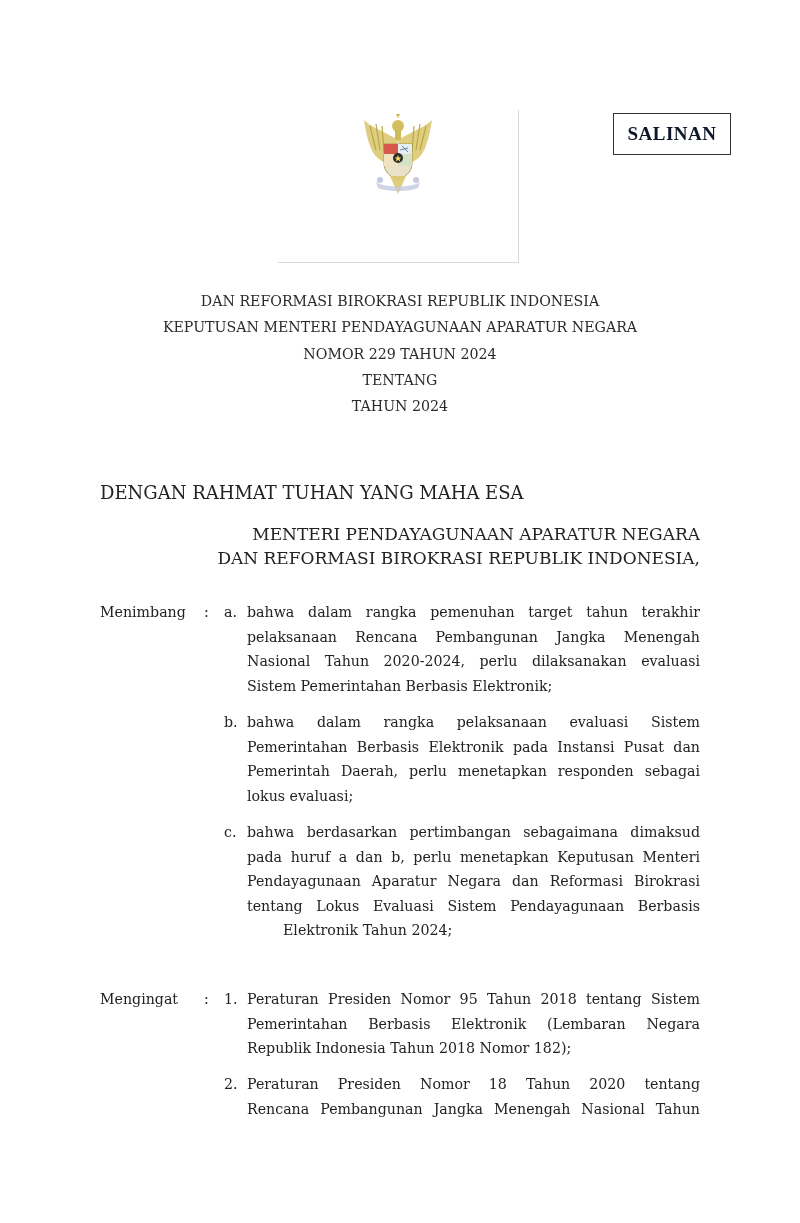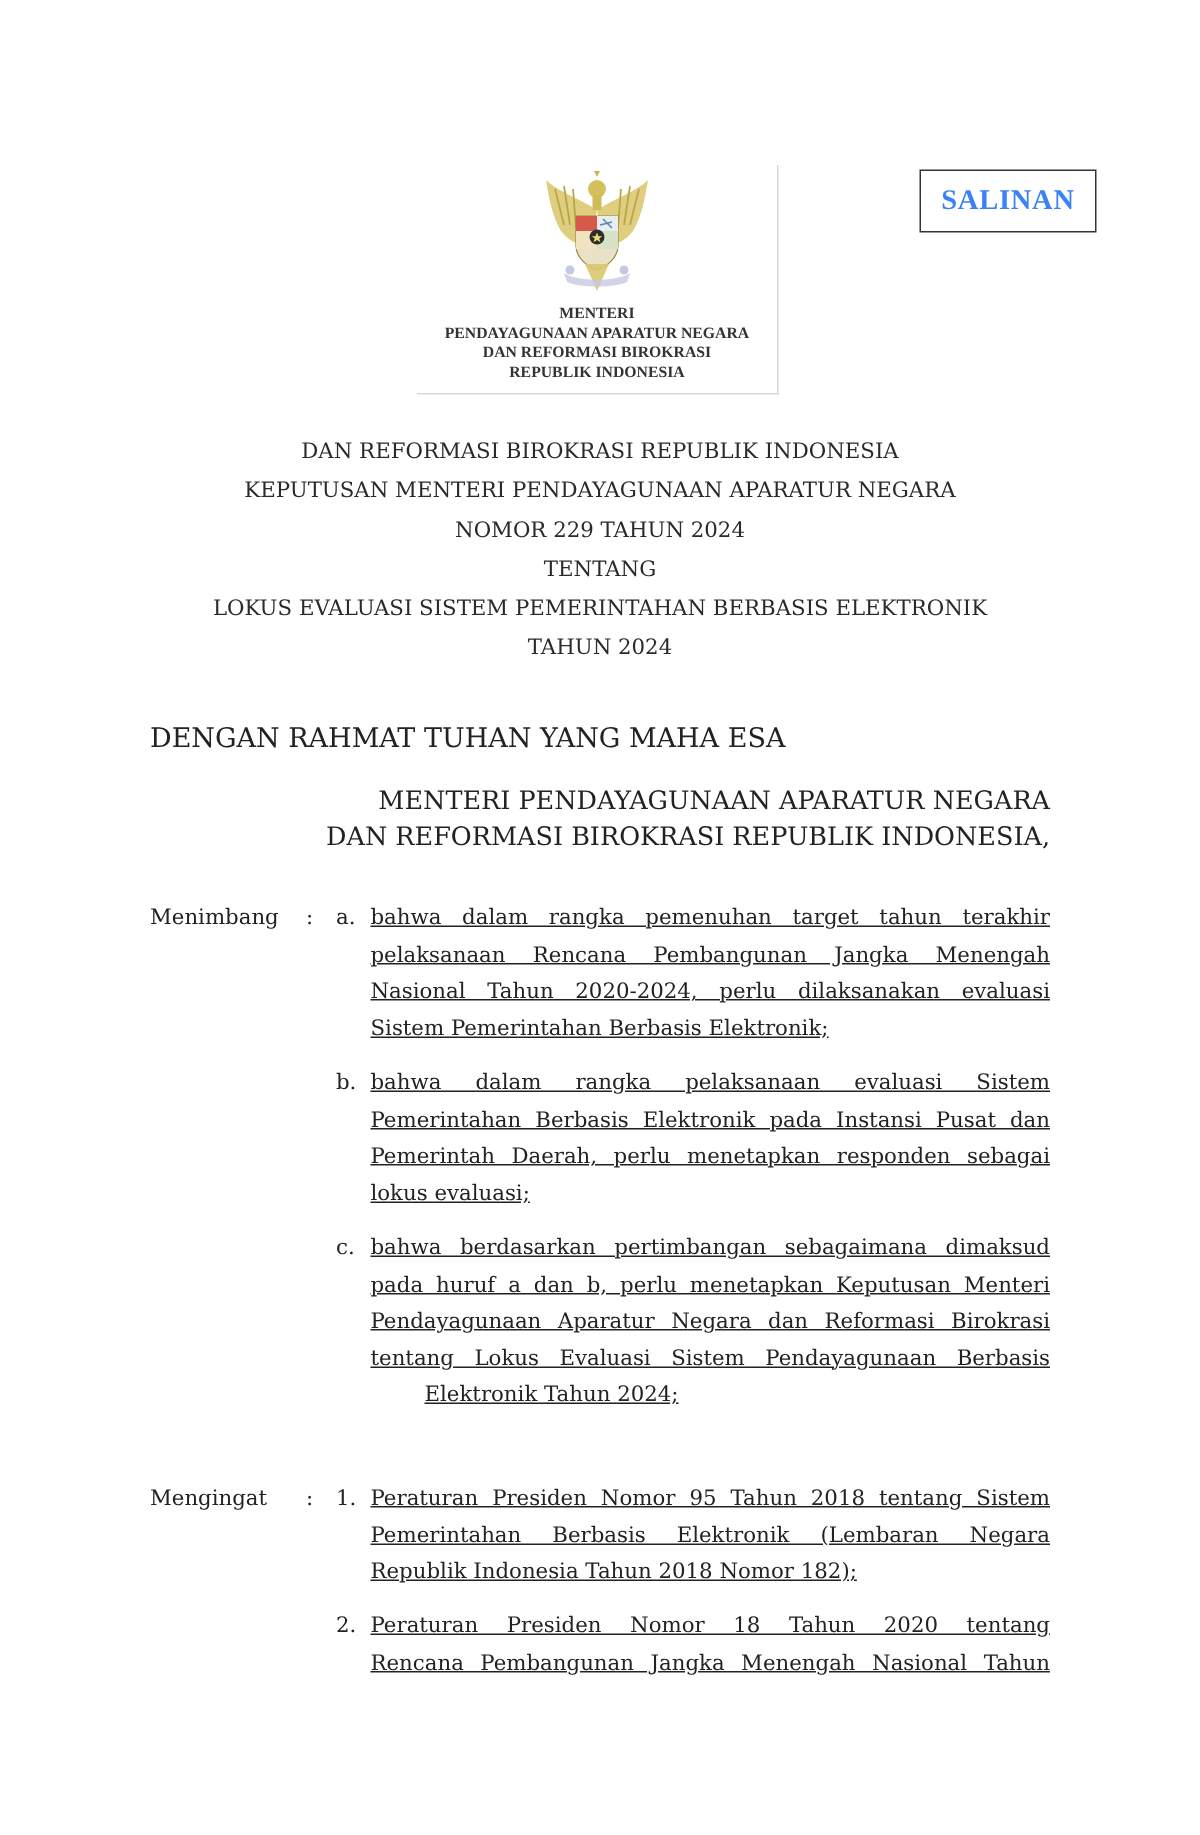"SALINAN" .salinan { color: #3b82f6 -> #0f172a }
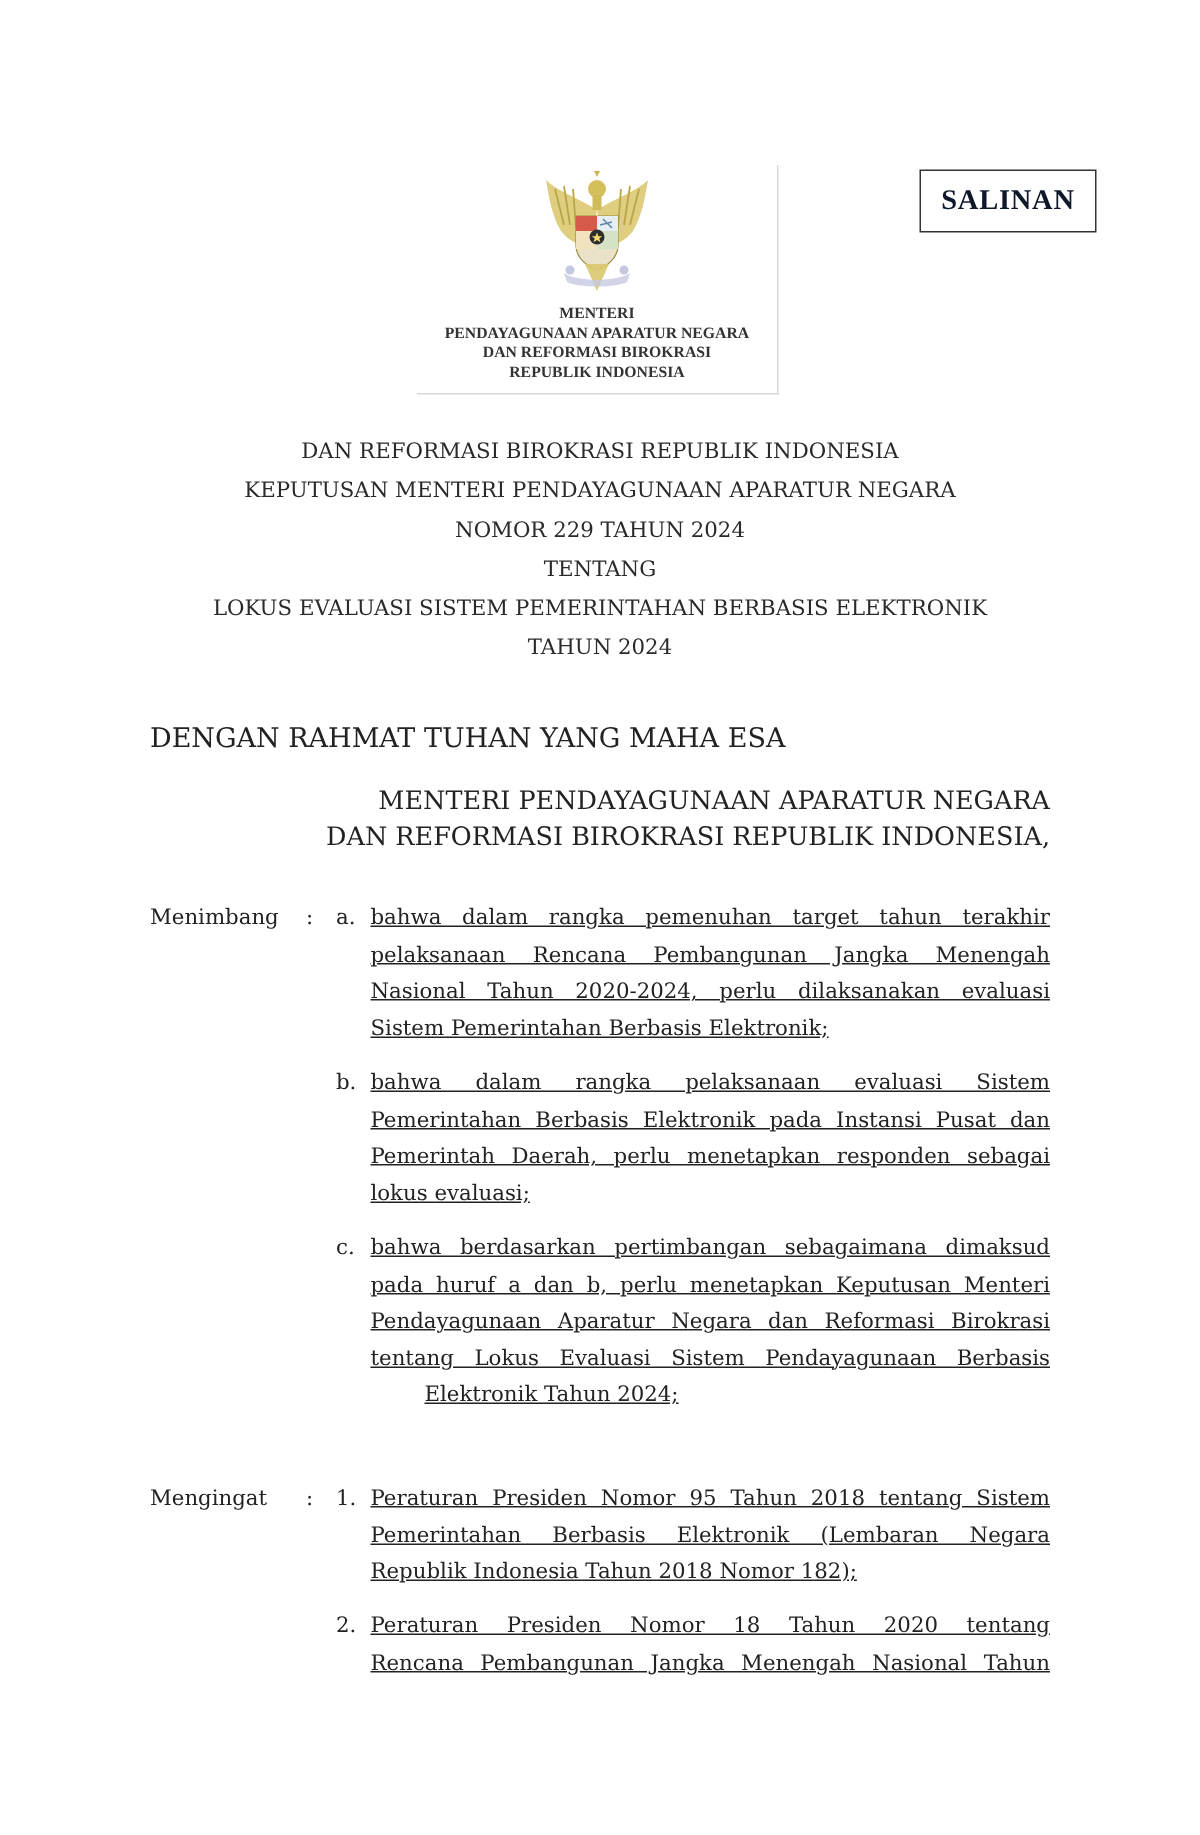"MENTERI" div.lh-text { html: <div> <div>MENTERI</div> <div>PENDAYAGUNAAN APARATUR NEGARA</div> <div>DAN REFORMASI BIROKRASI</div> <div>REPUBLIK INDONESIA</div> </div> -> none }
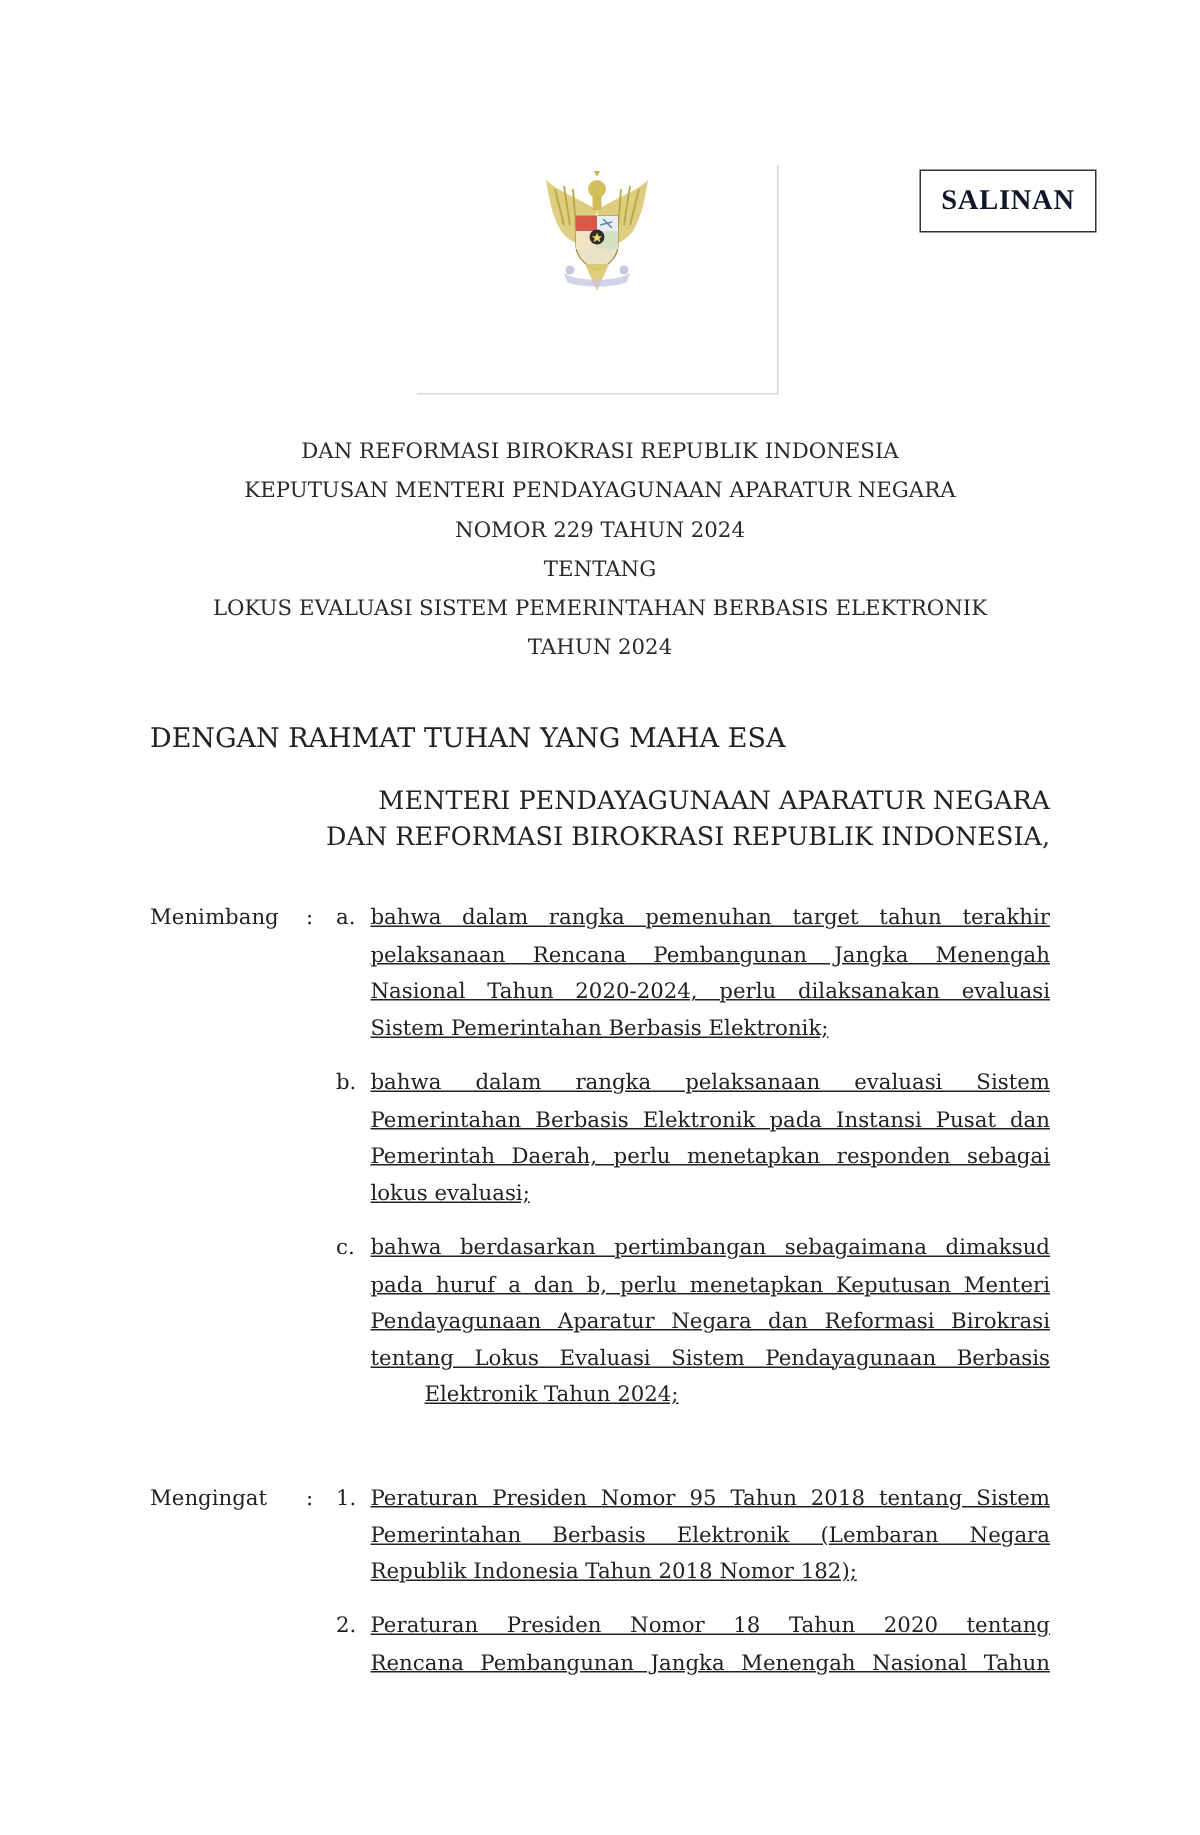"LOKUS EVALUASI SISTEM PEMERINTAHAN" div { html: <div>LOKUS EVALUASI SISTEM PEMERINTAHAN BERBASIS ELEKTRONIK</div> -> none }
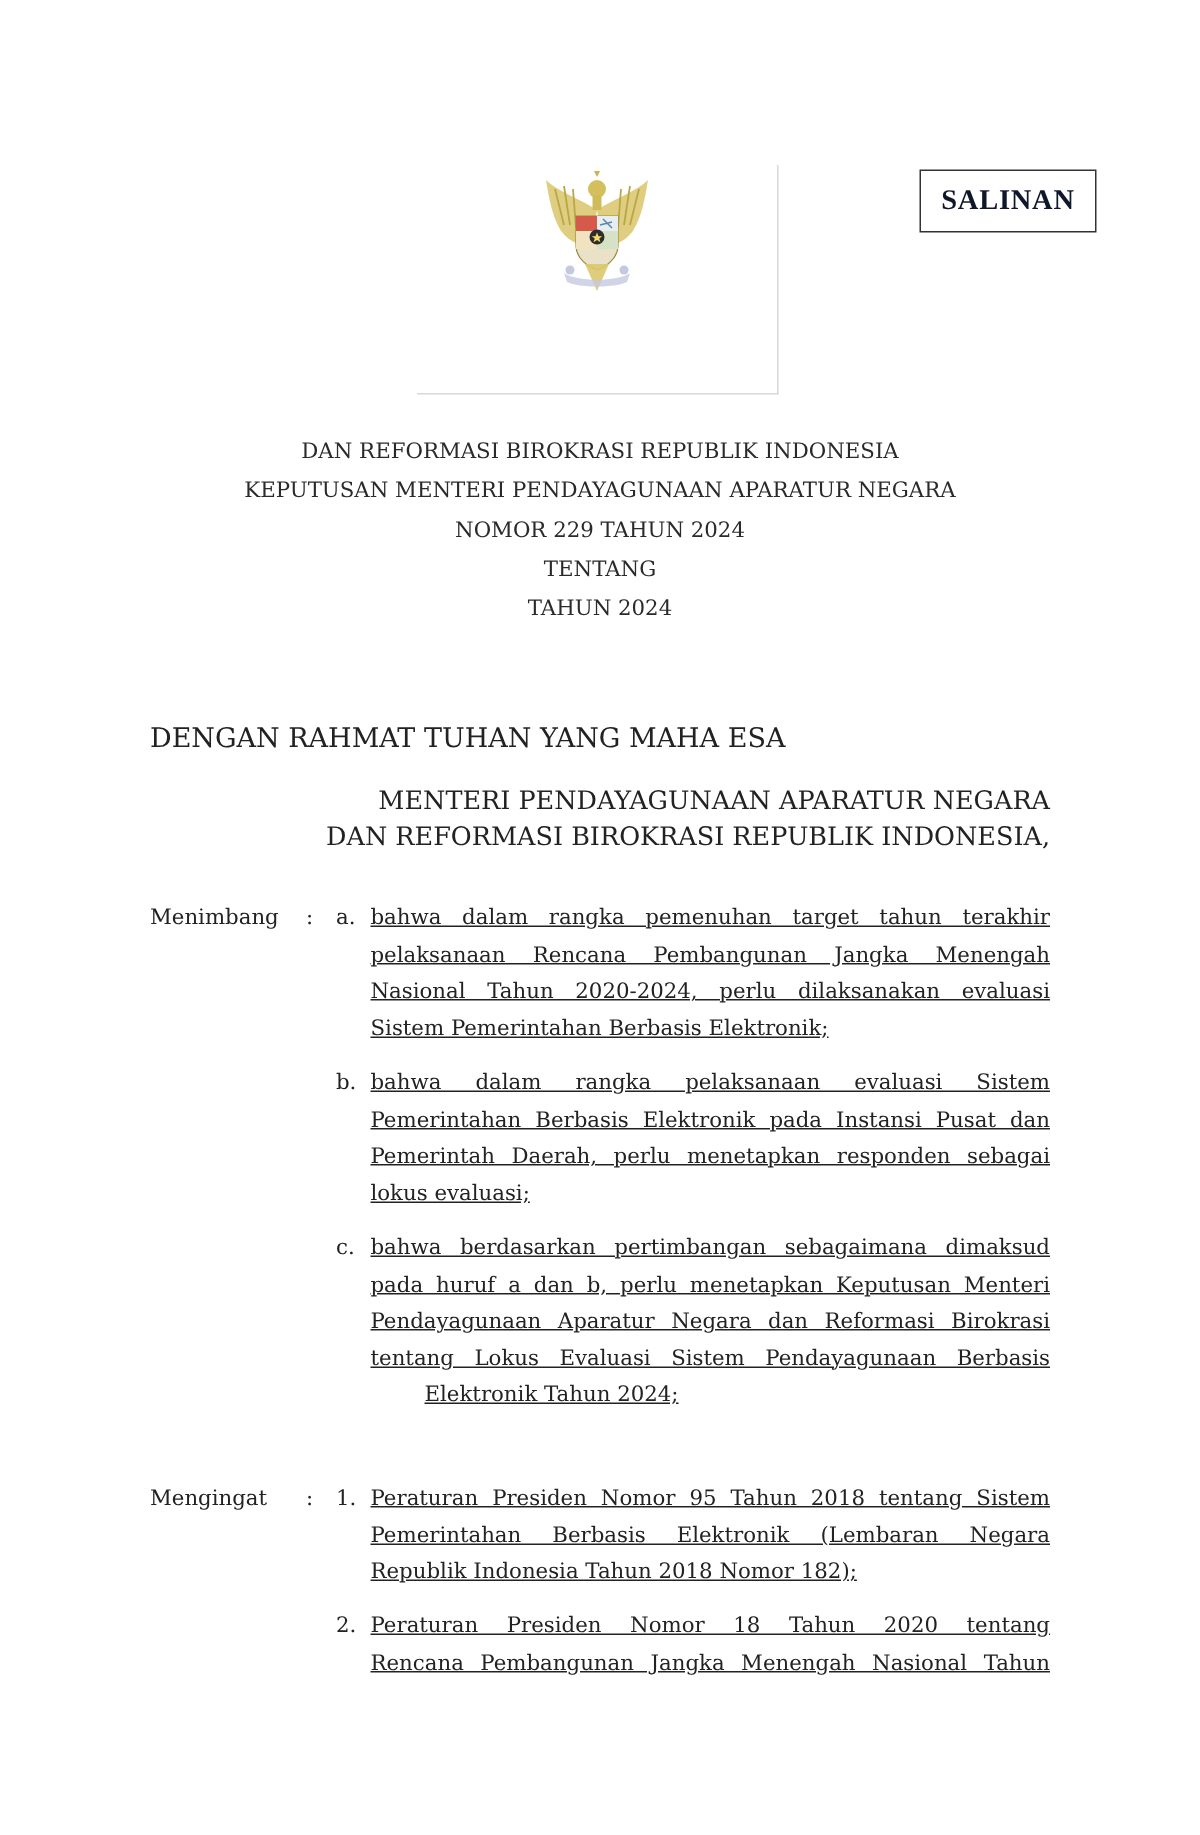"bahwa dalam rangka pemenuhan target" .item-text { text-decoration: underline -> none }
